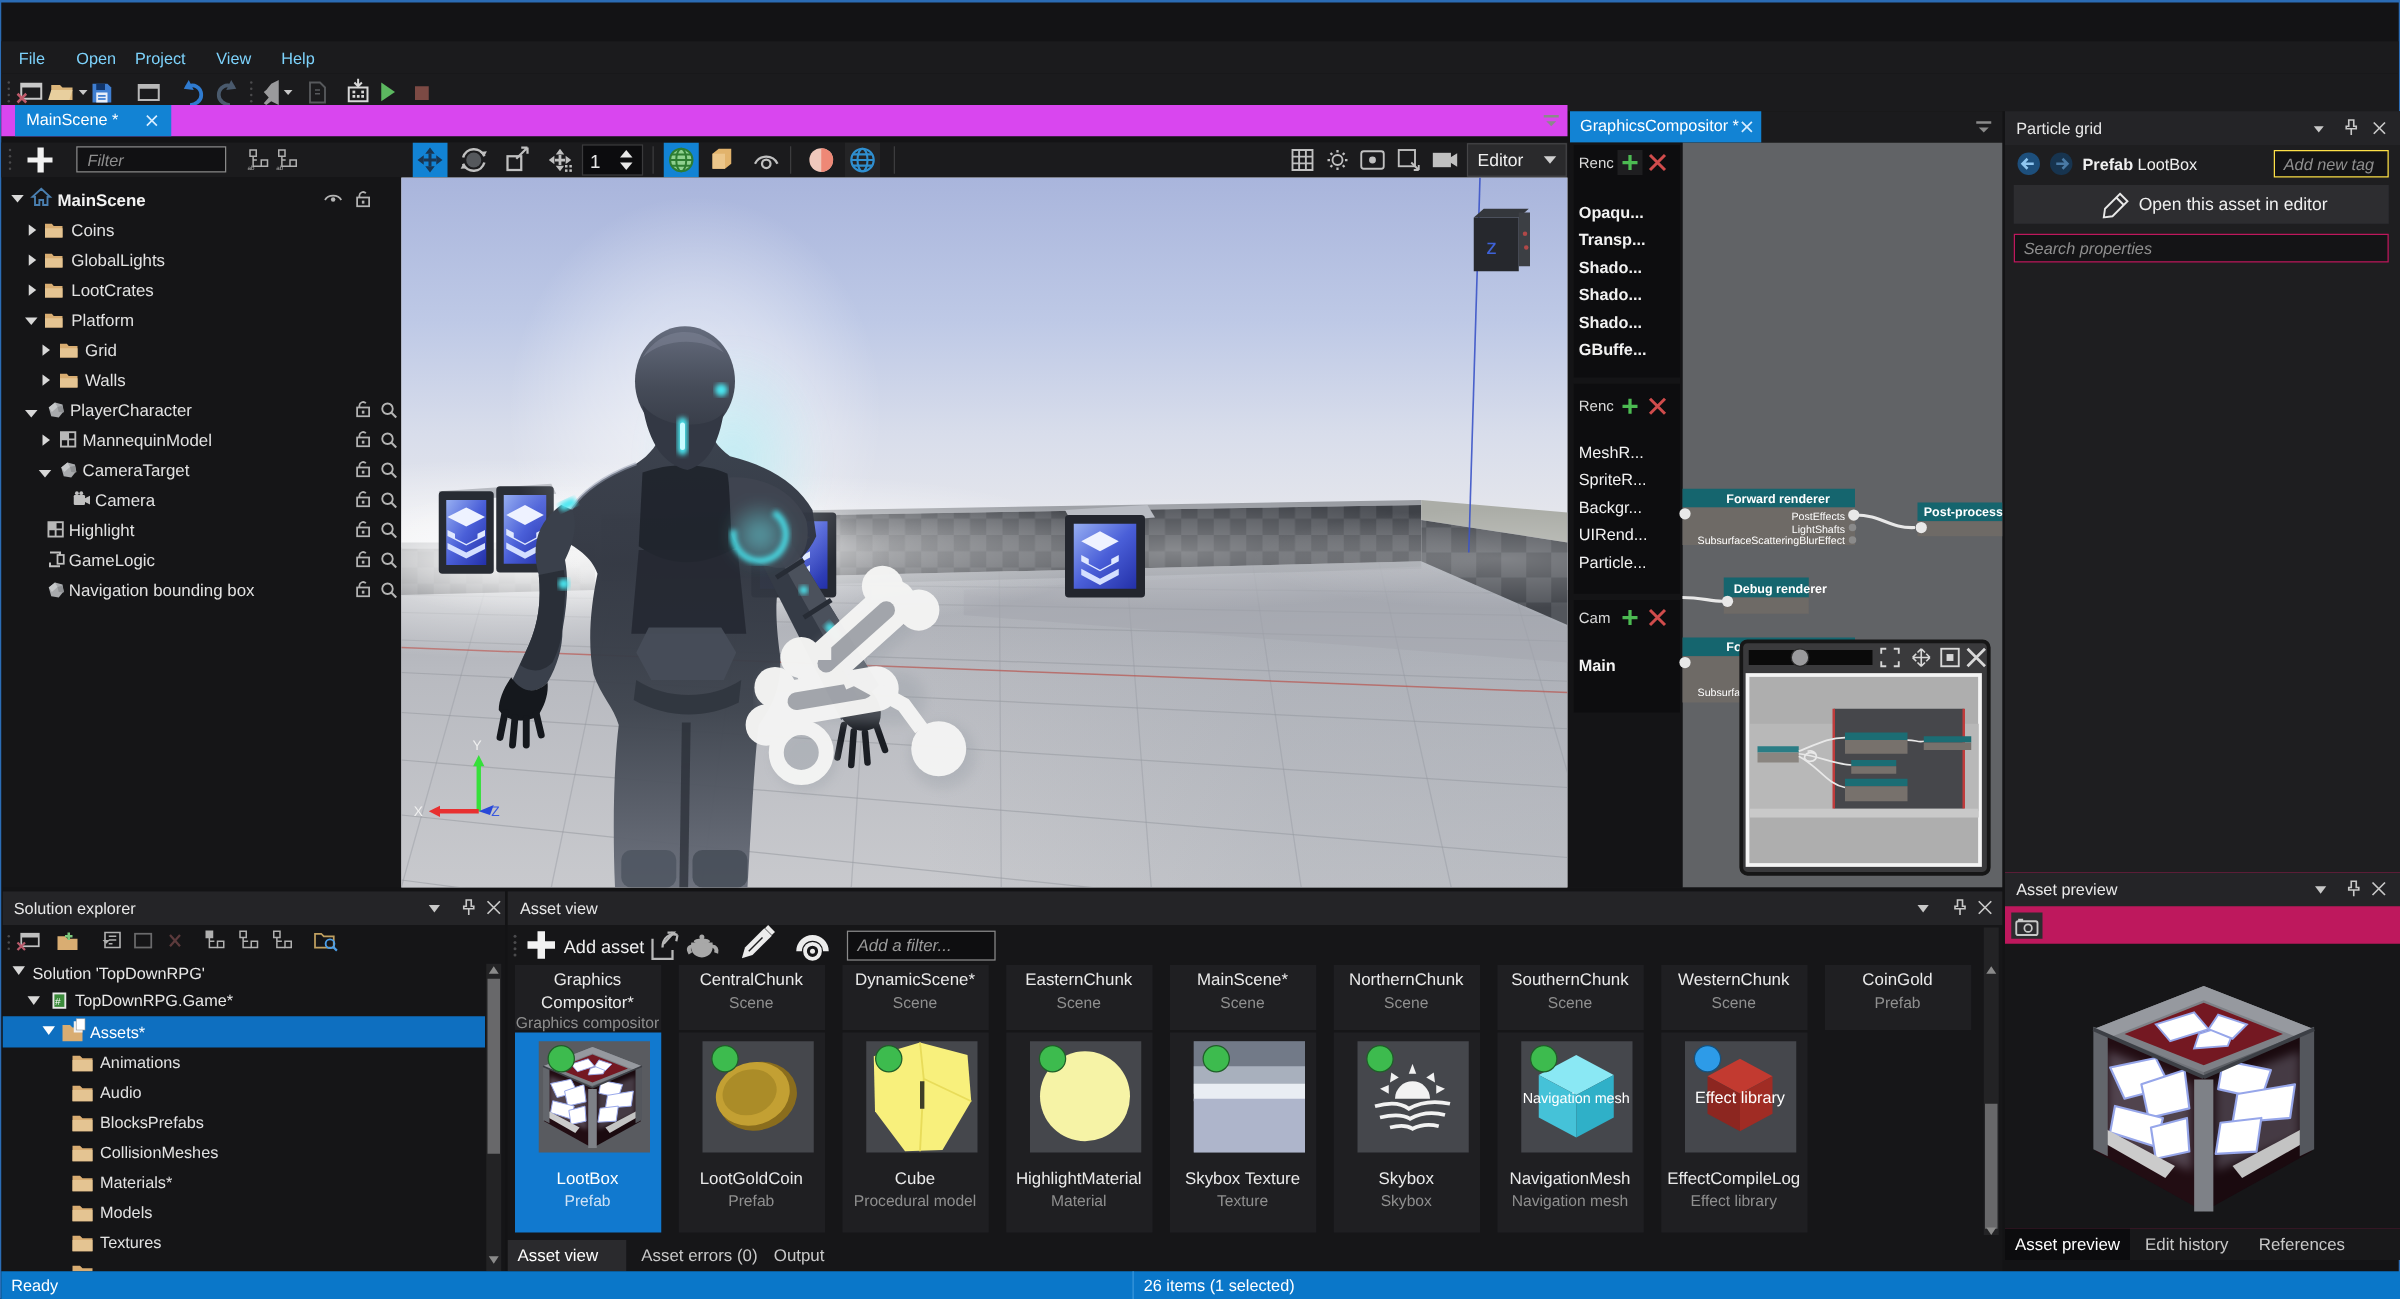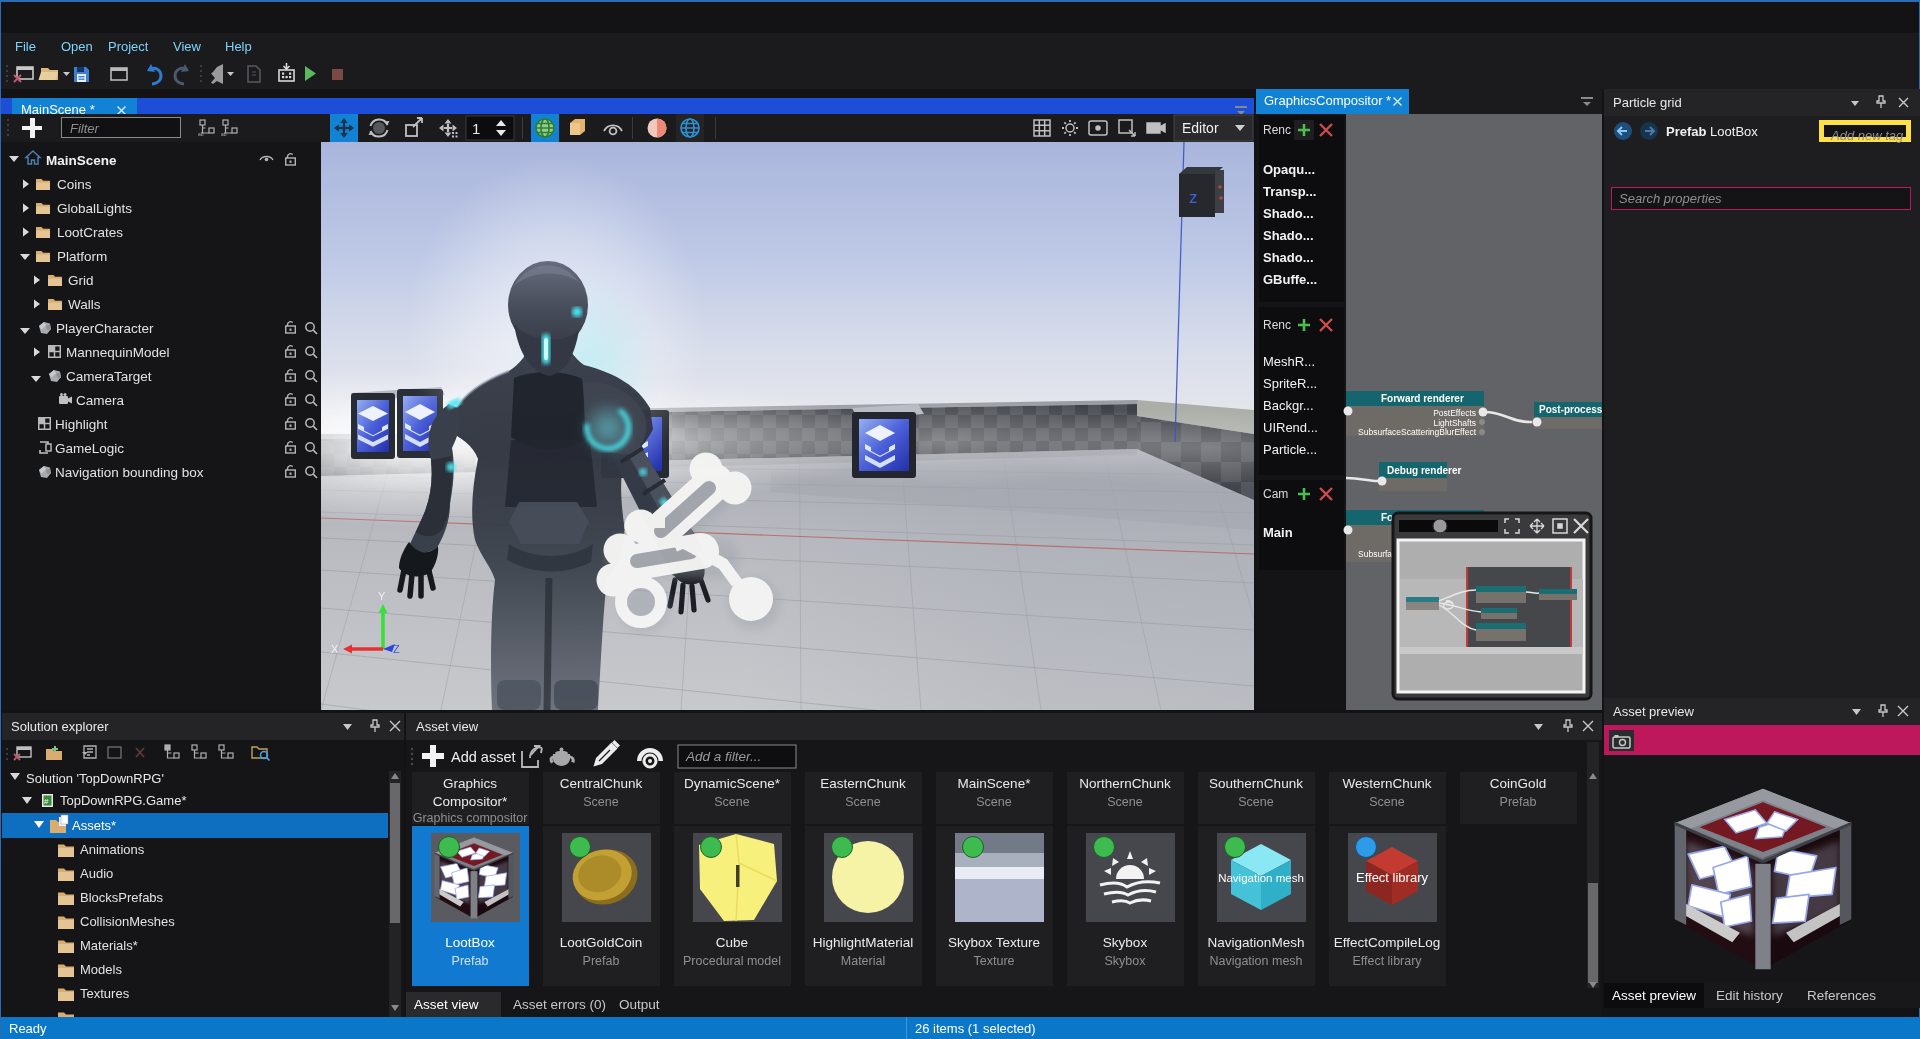"MainScene *" div.abs { background: #1d4ed8 -> #d946ef; top: 96px -> 82px }
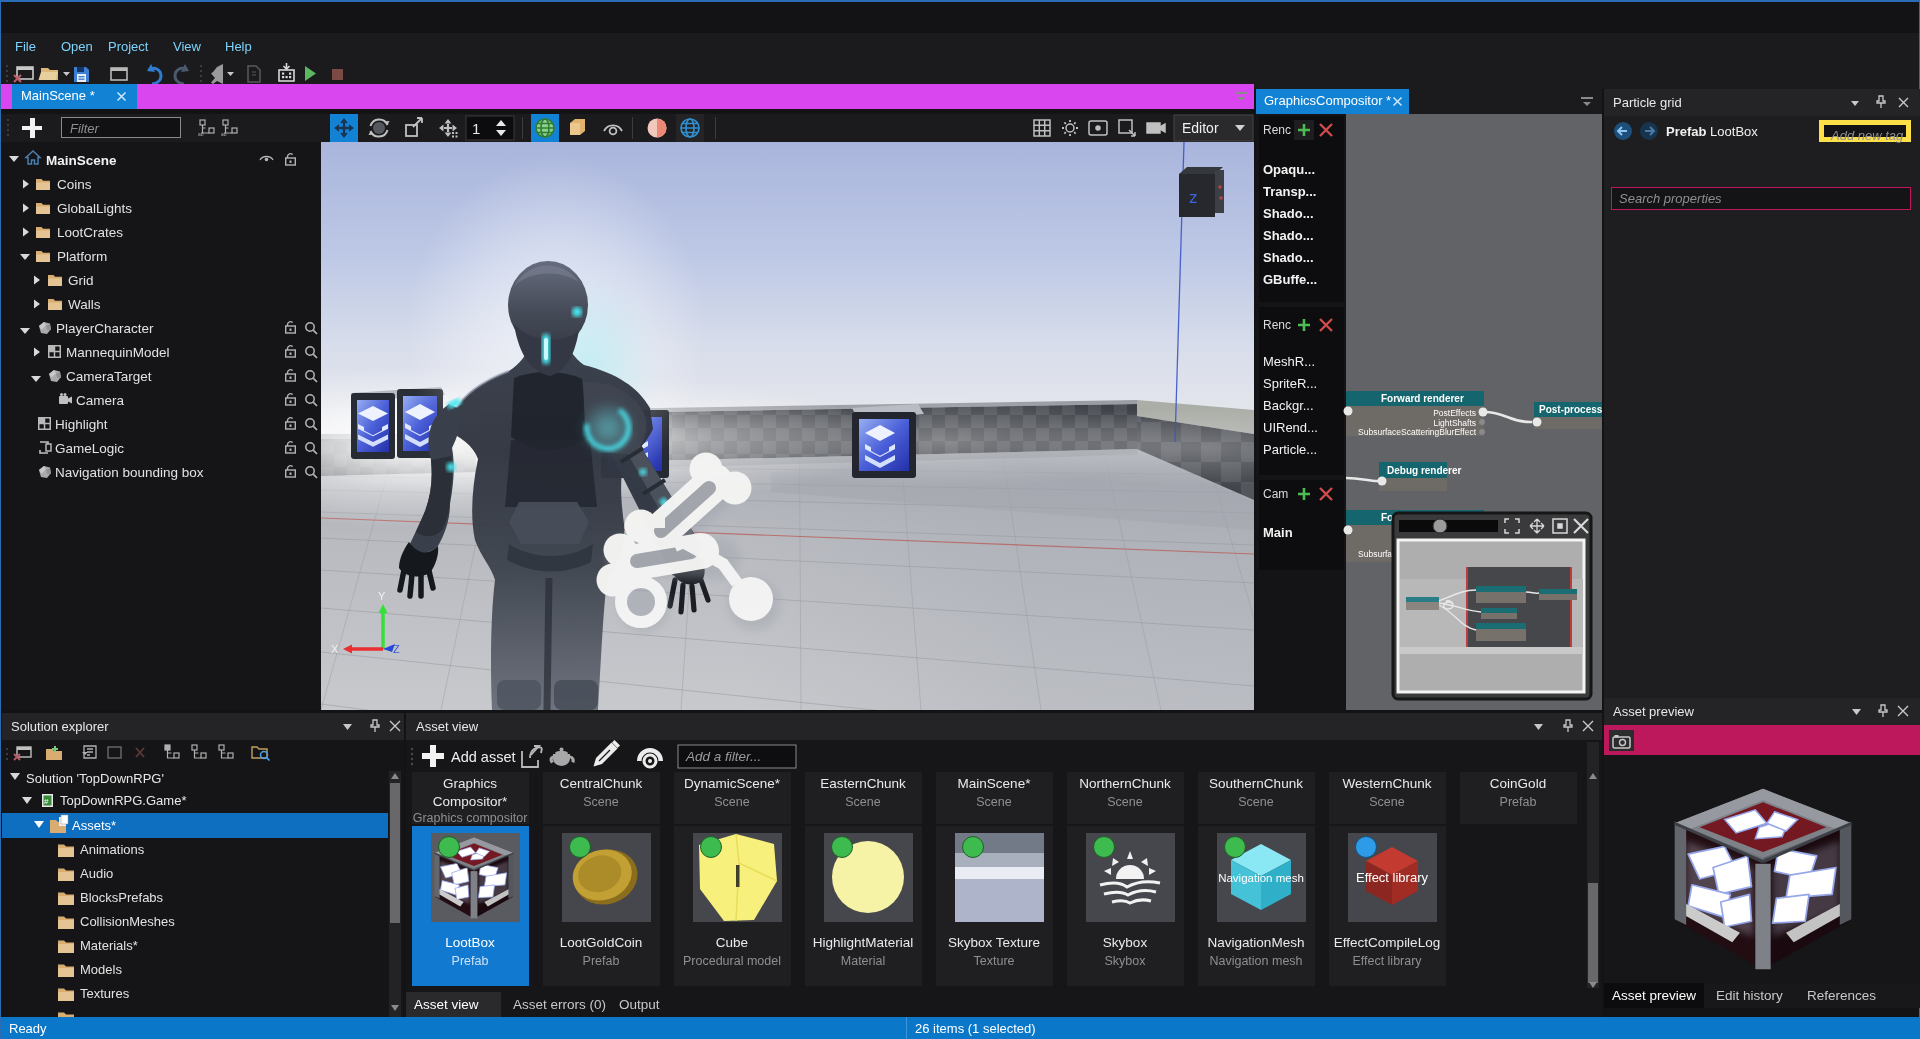"Add new tag" div.abs { border: 5px solid #fde047 -> 1px solid #fde047 }
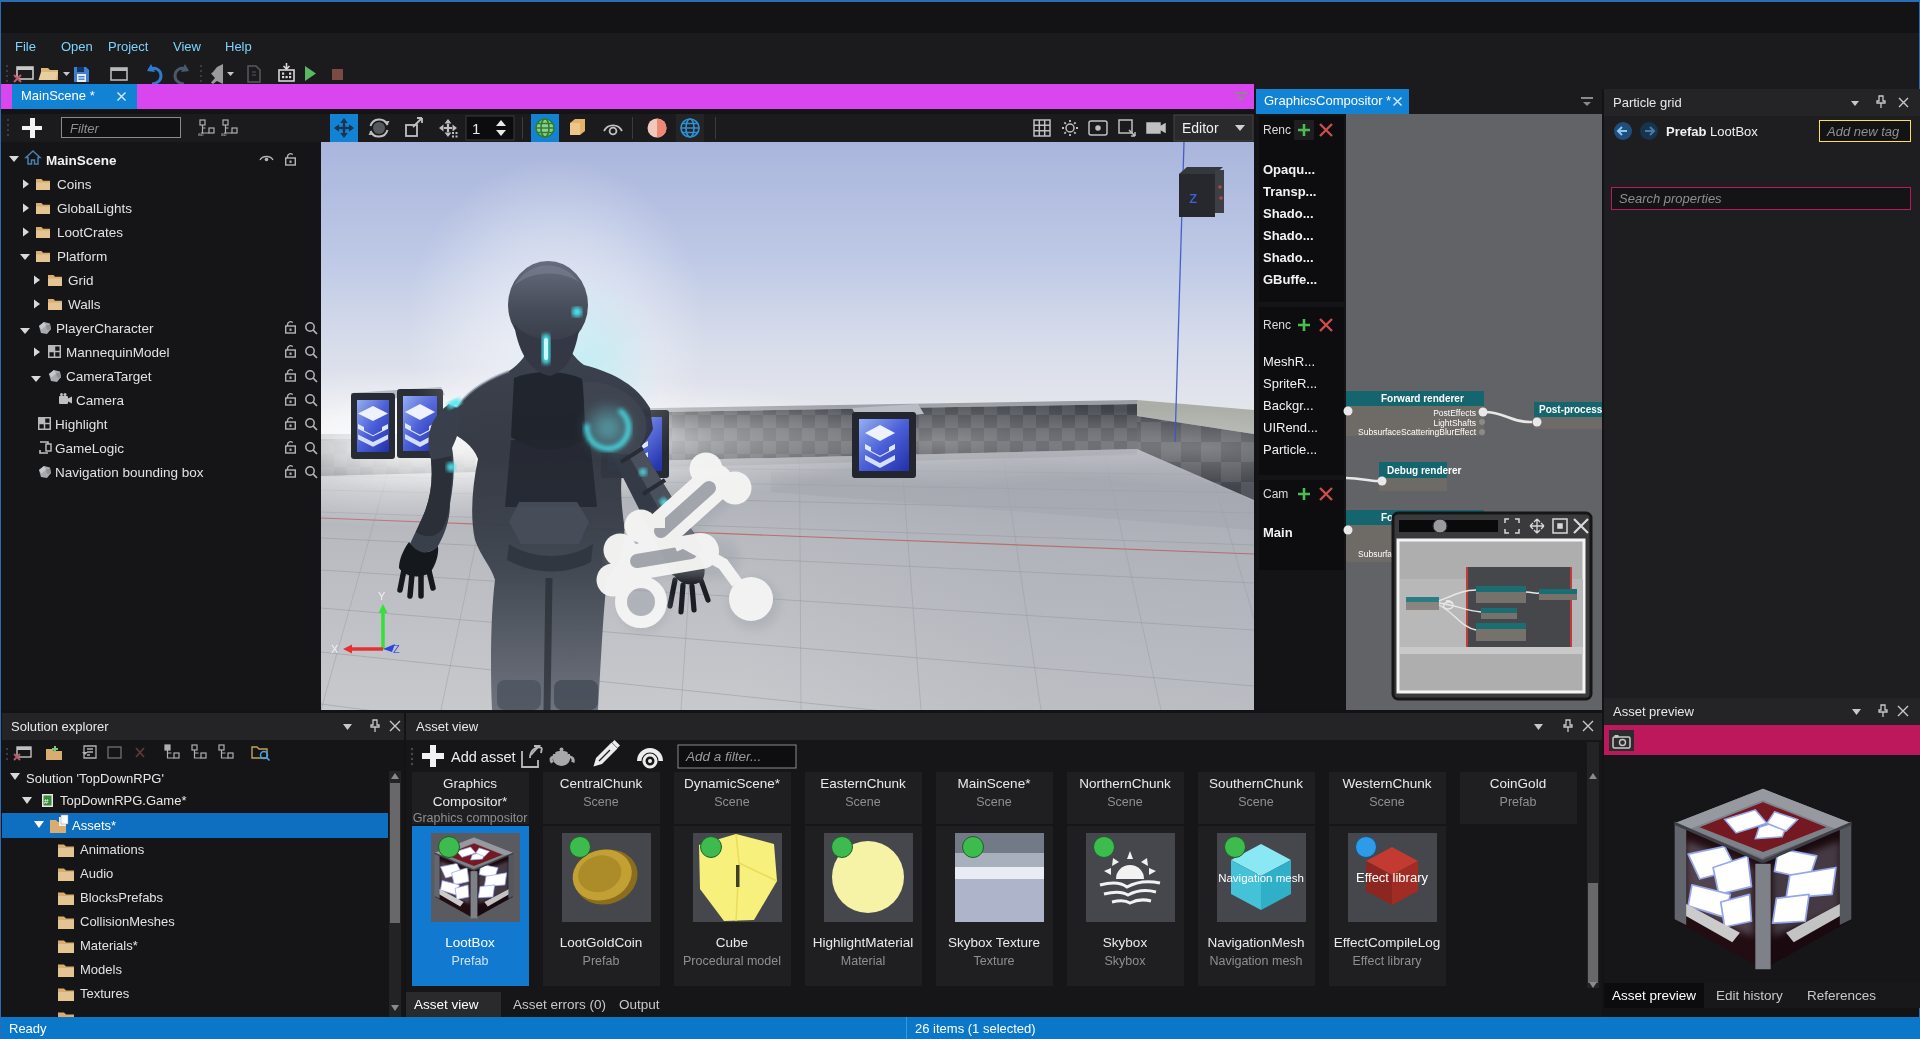"Open this asset in editor" div.abs { html: none -> <div> <svg> <g> <path></path> <path></path> </g> </svg> <div>Open this asset in editor</div> </div> }
